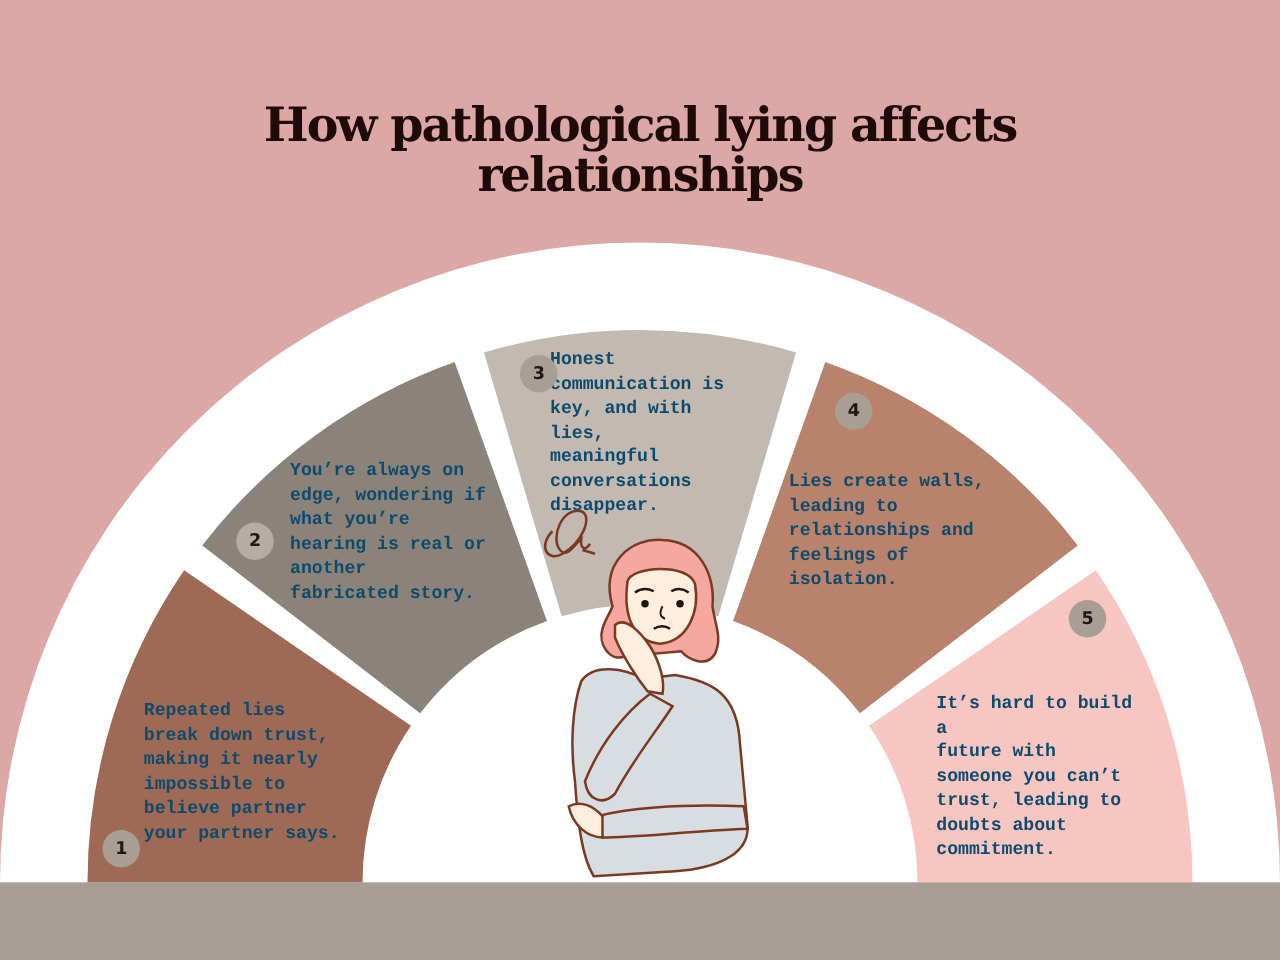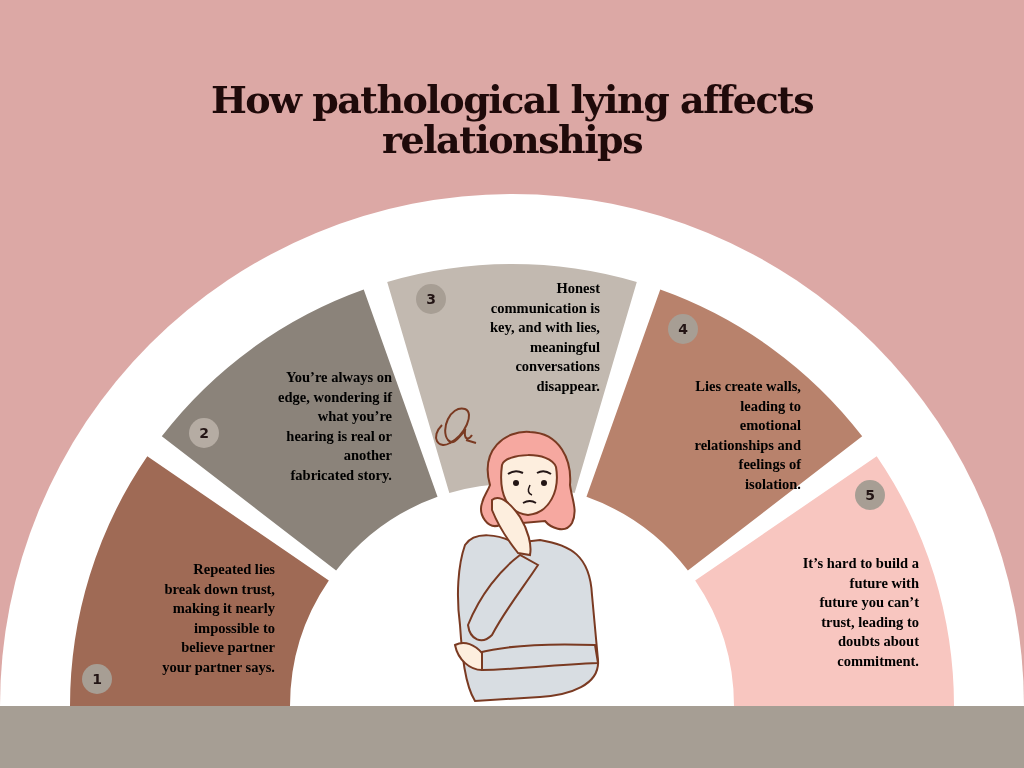"Honest" .seg-text { color: #000000 -> #0c4a6e; font-family: Liberation Serif, serif -> Liberation Mono, monospace; text-align: right -> left }
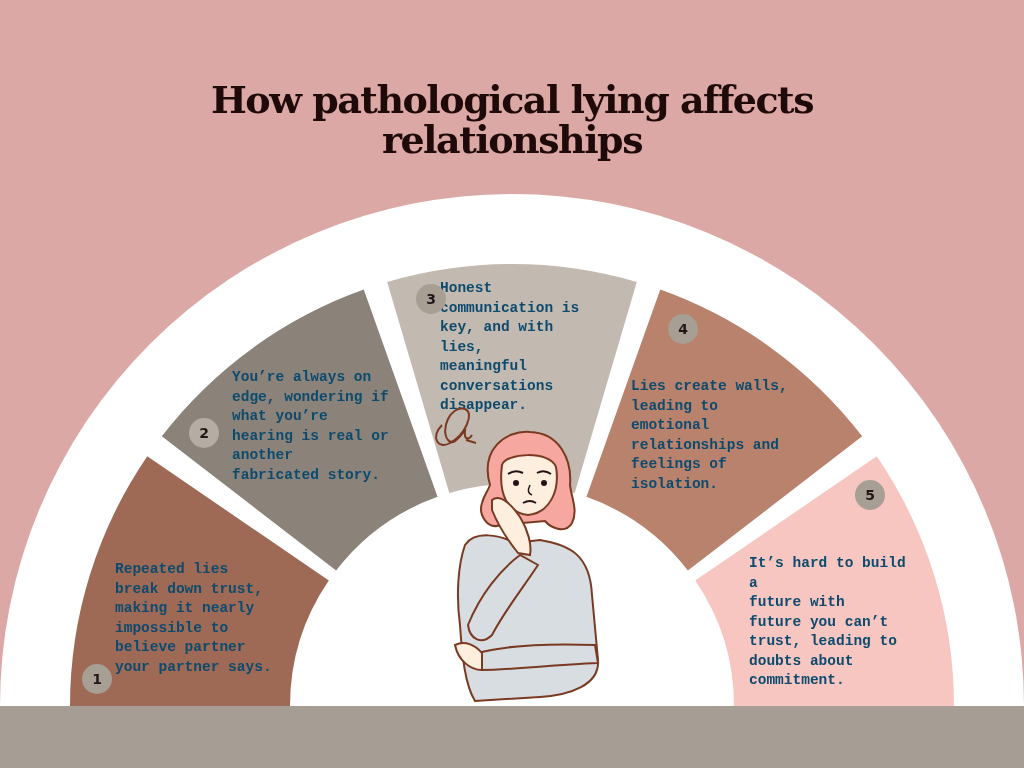"emotional" div { html: <div>emotional</div> -> none }
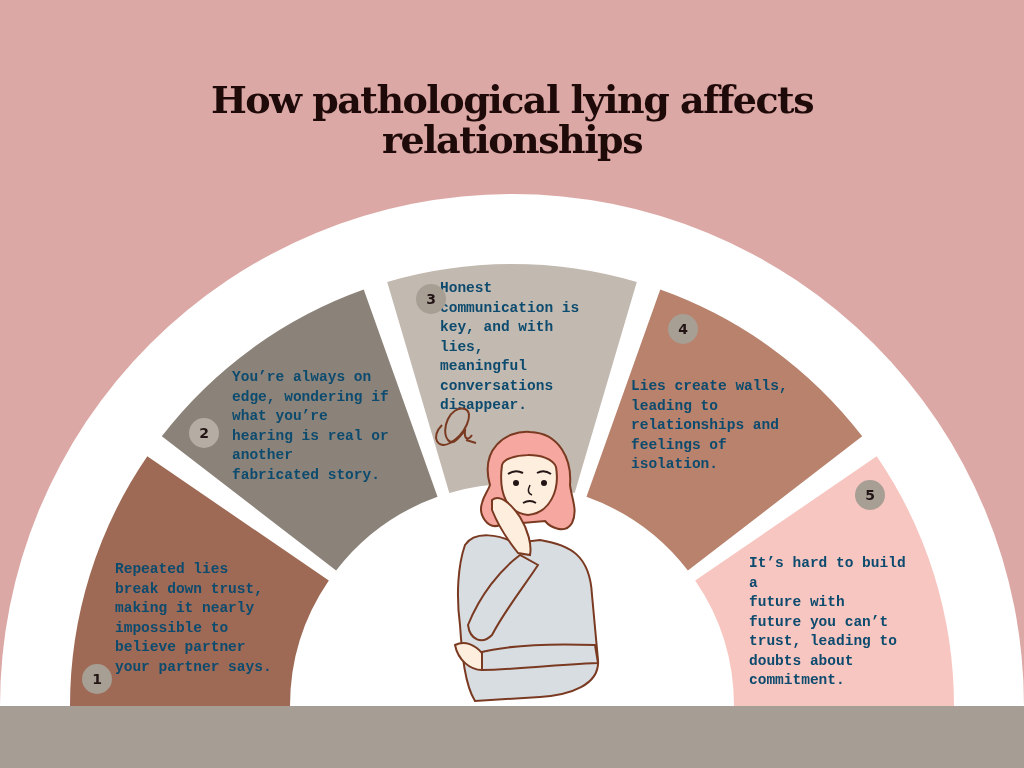"future you can’t" div { text: future -> someone }
